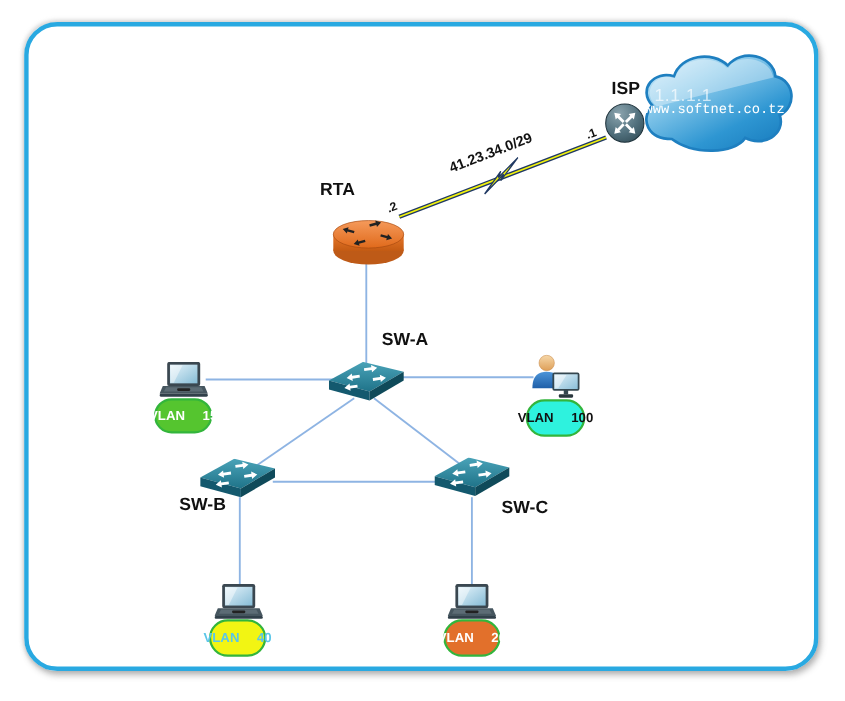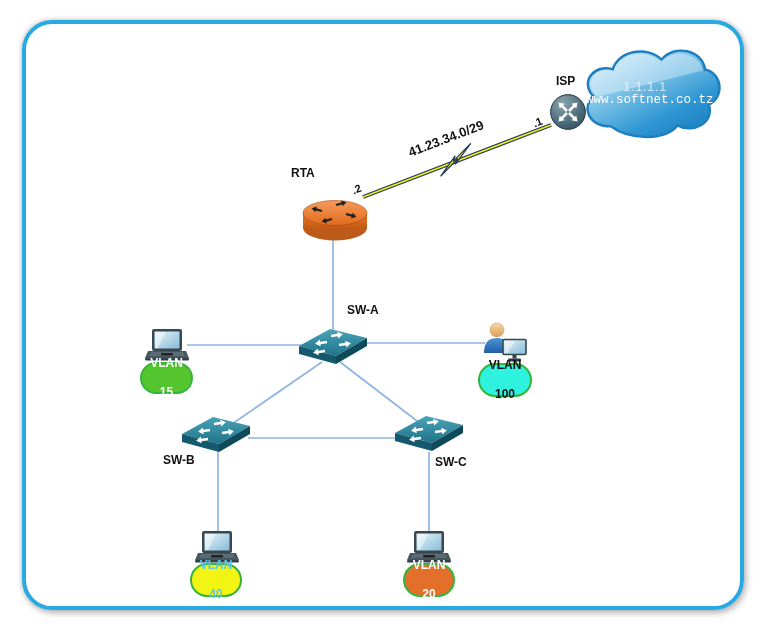"ISP" .dev-label { font-size: 12px -> 16px }
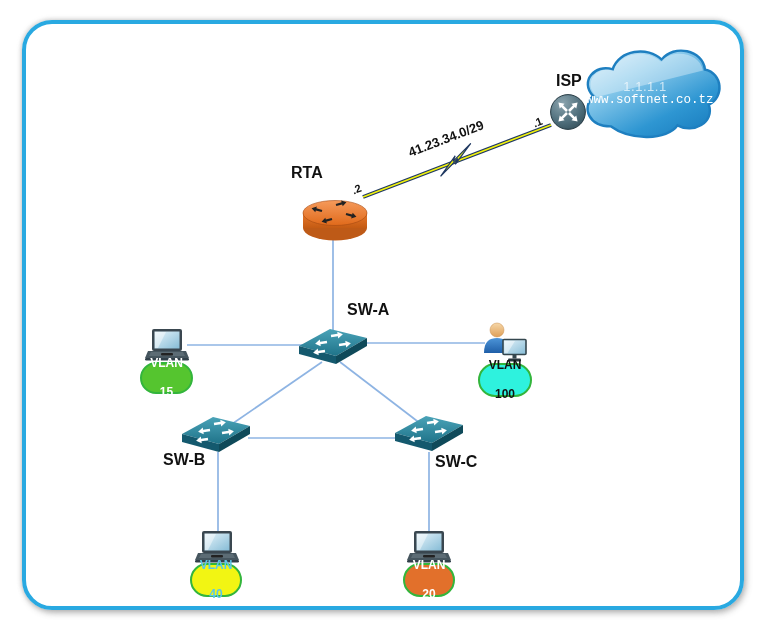"1.1.1.1" .cloud-ip { font-size: 13px -> 16px; text-align: center -> left }
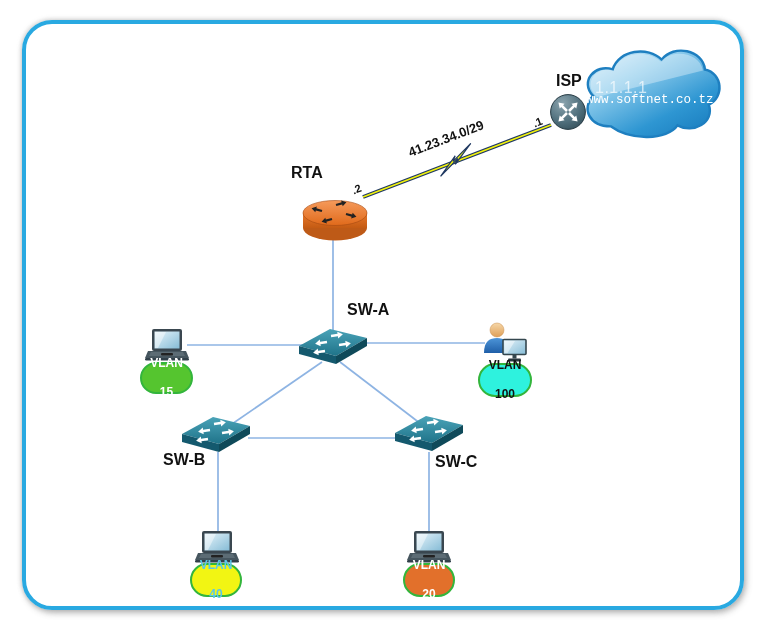"VLAN" .vlan-badge { flex-direction: column -> row }
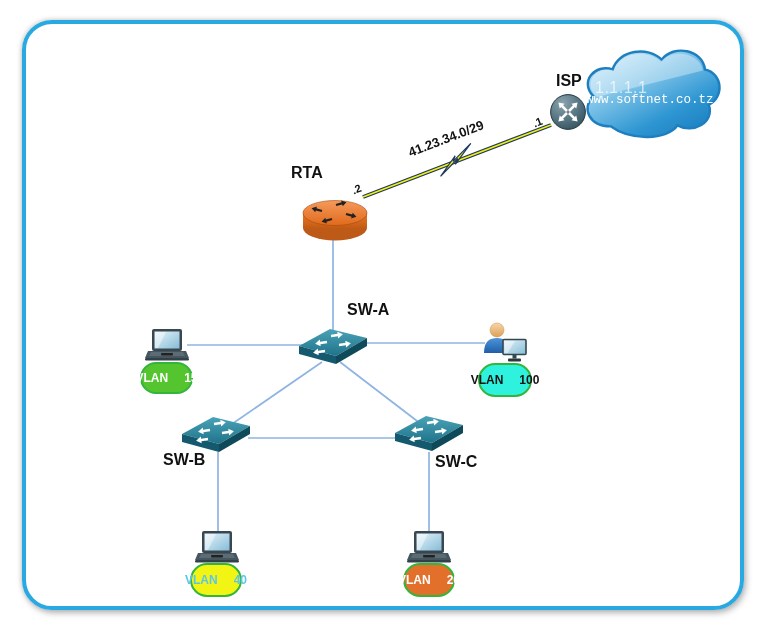"SW-C" div.abs { left: 435px -> 456px }
